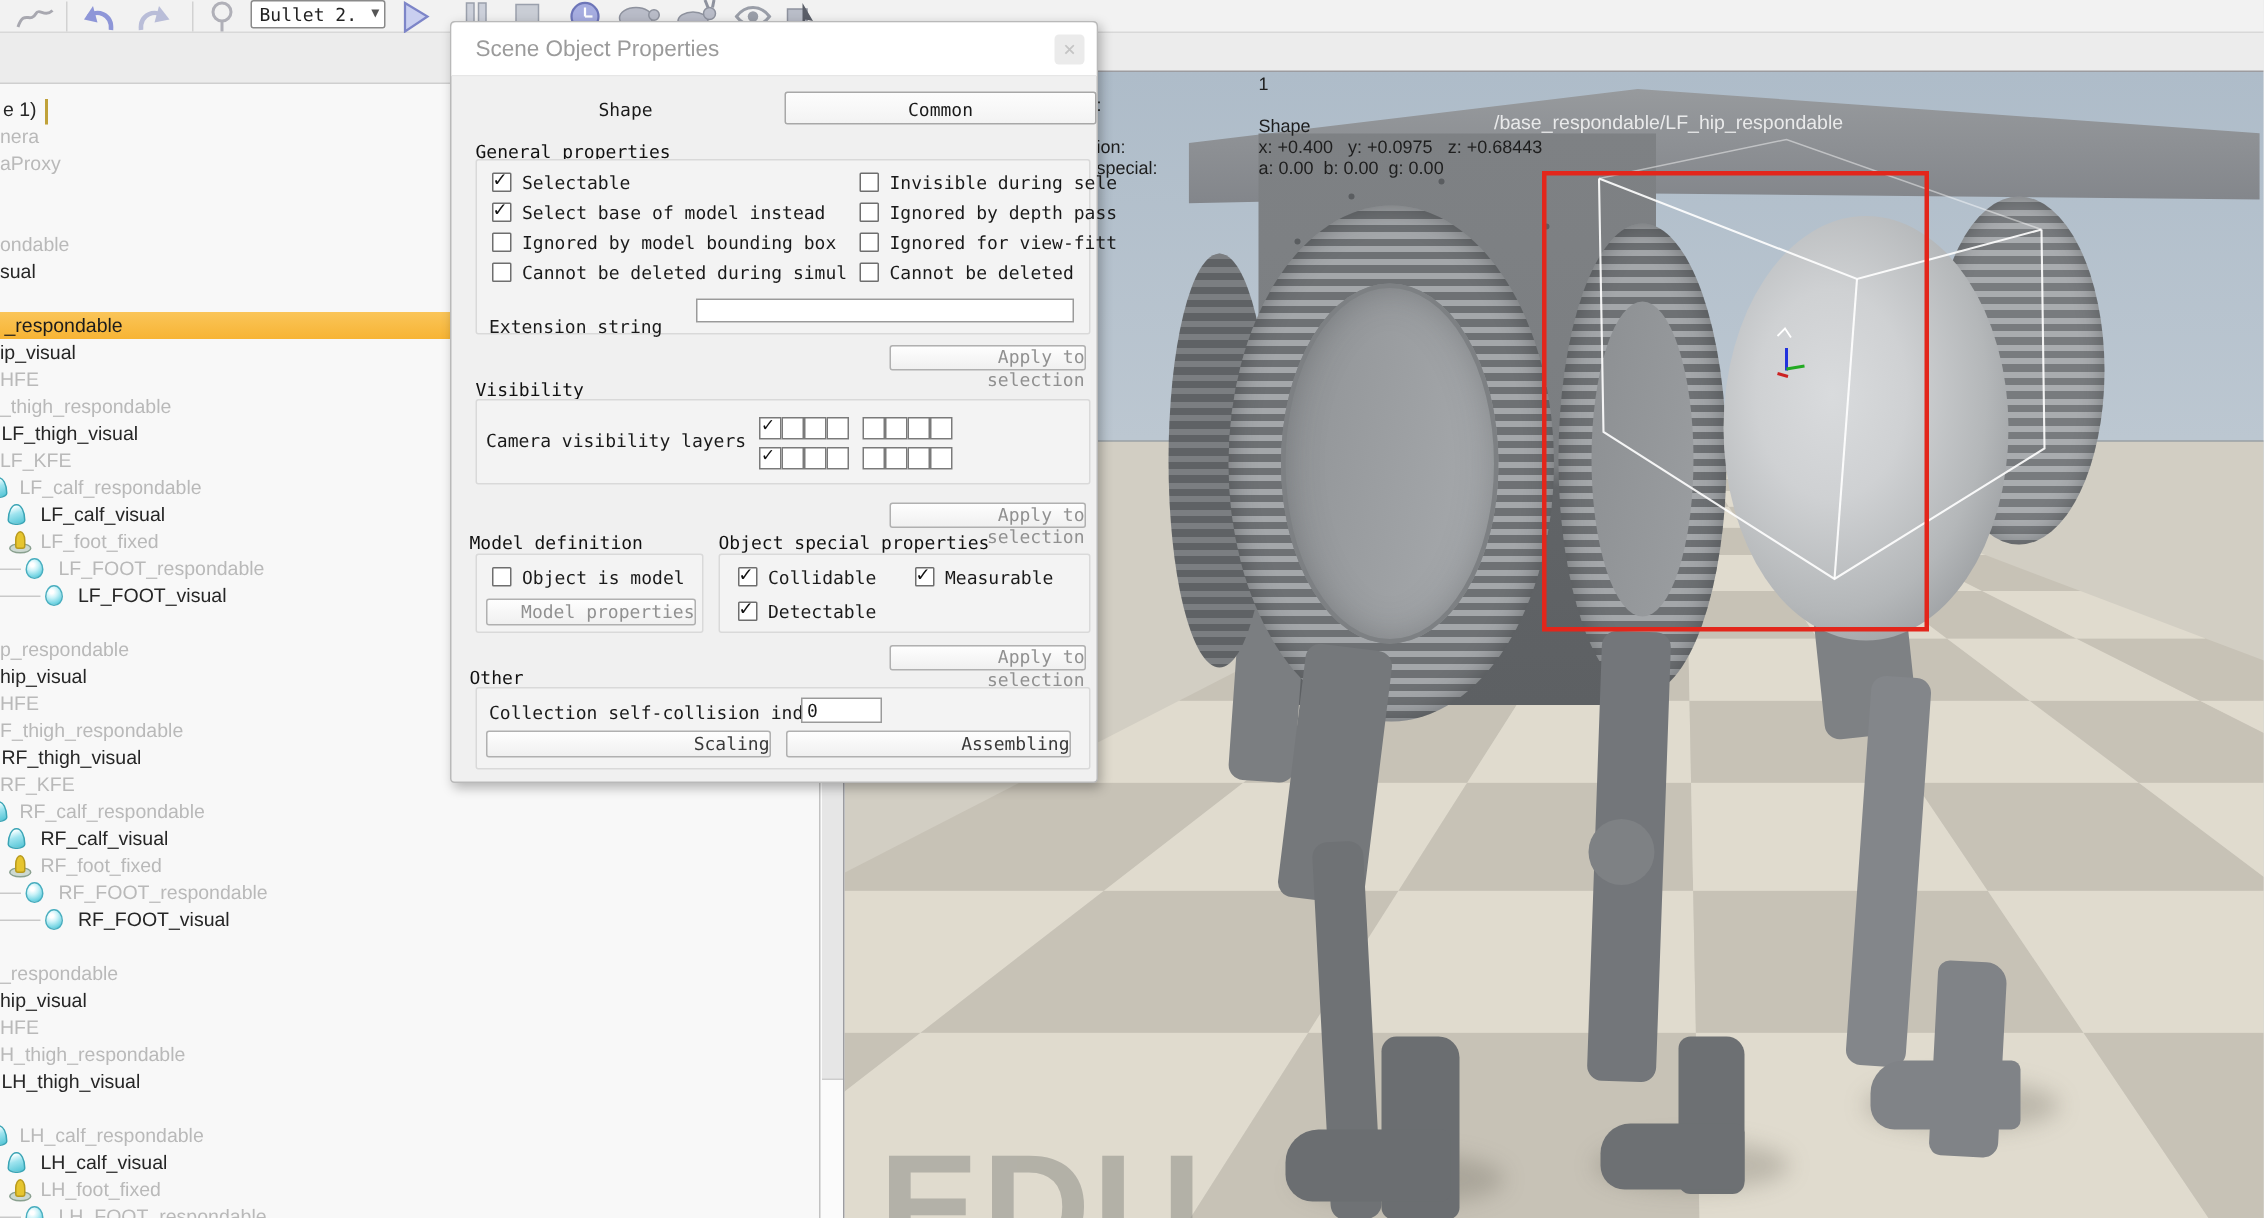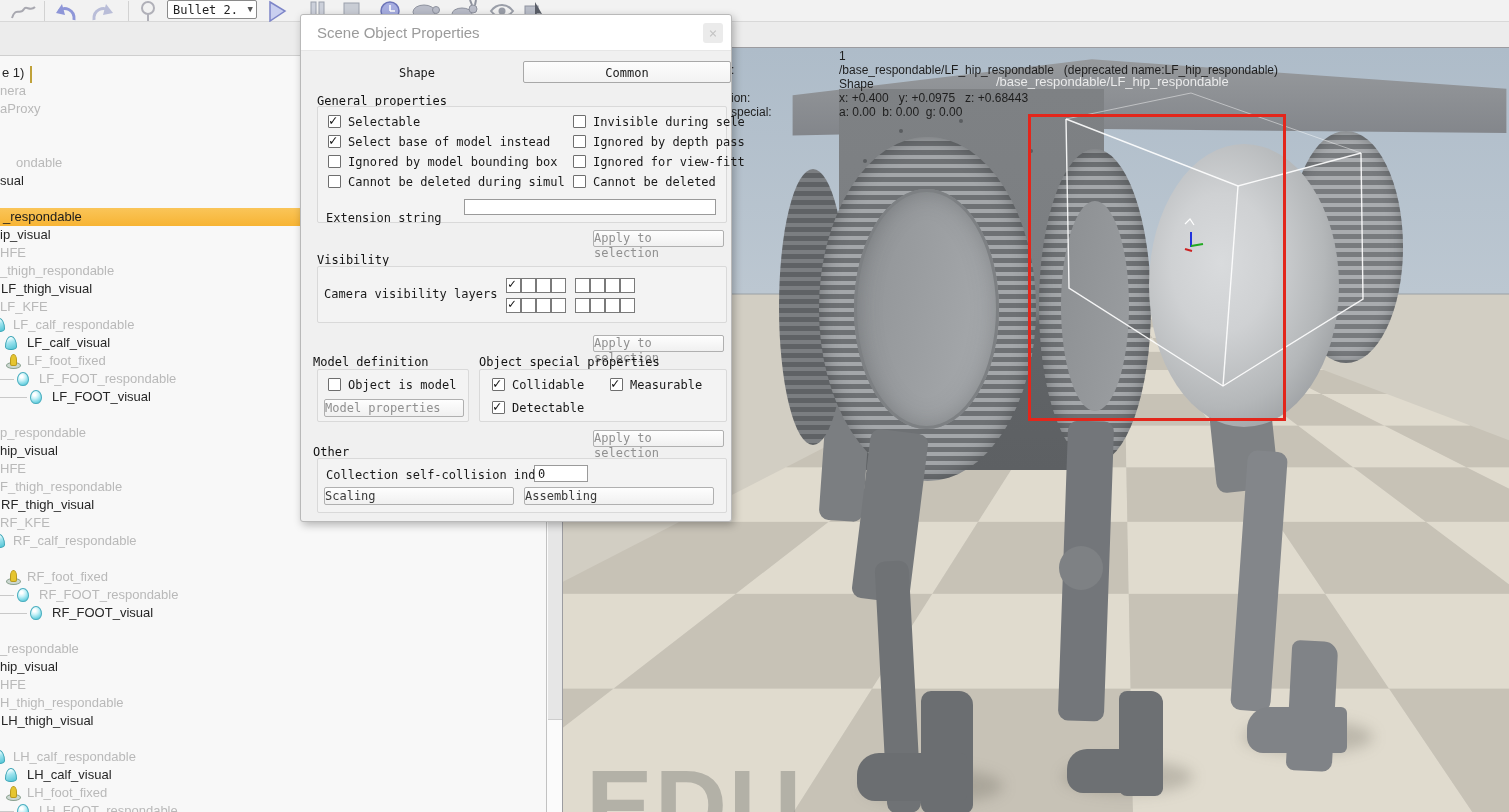"/base_respondable/LF_hip_respondable (deprecated" span { html: <span>/base_respondable/LF_hip_respondable (deprecated name:LF_hip_respondable)</span> -> none }
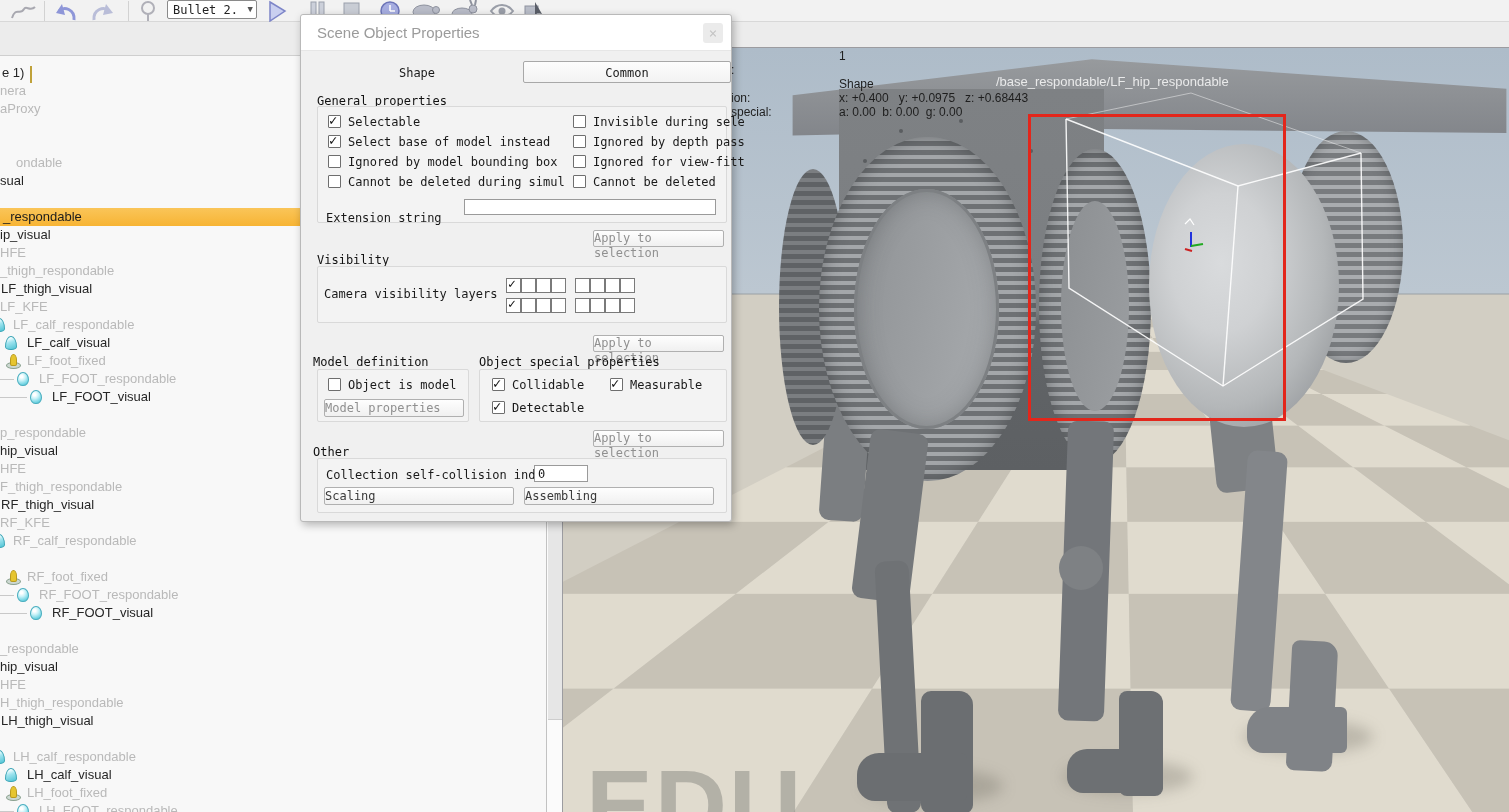"ondable" span.lbl { left: 16px -> 0px }
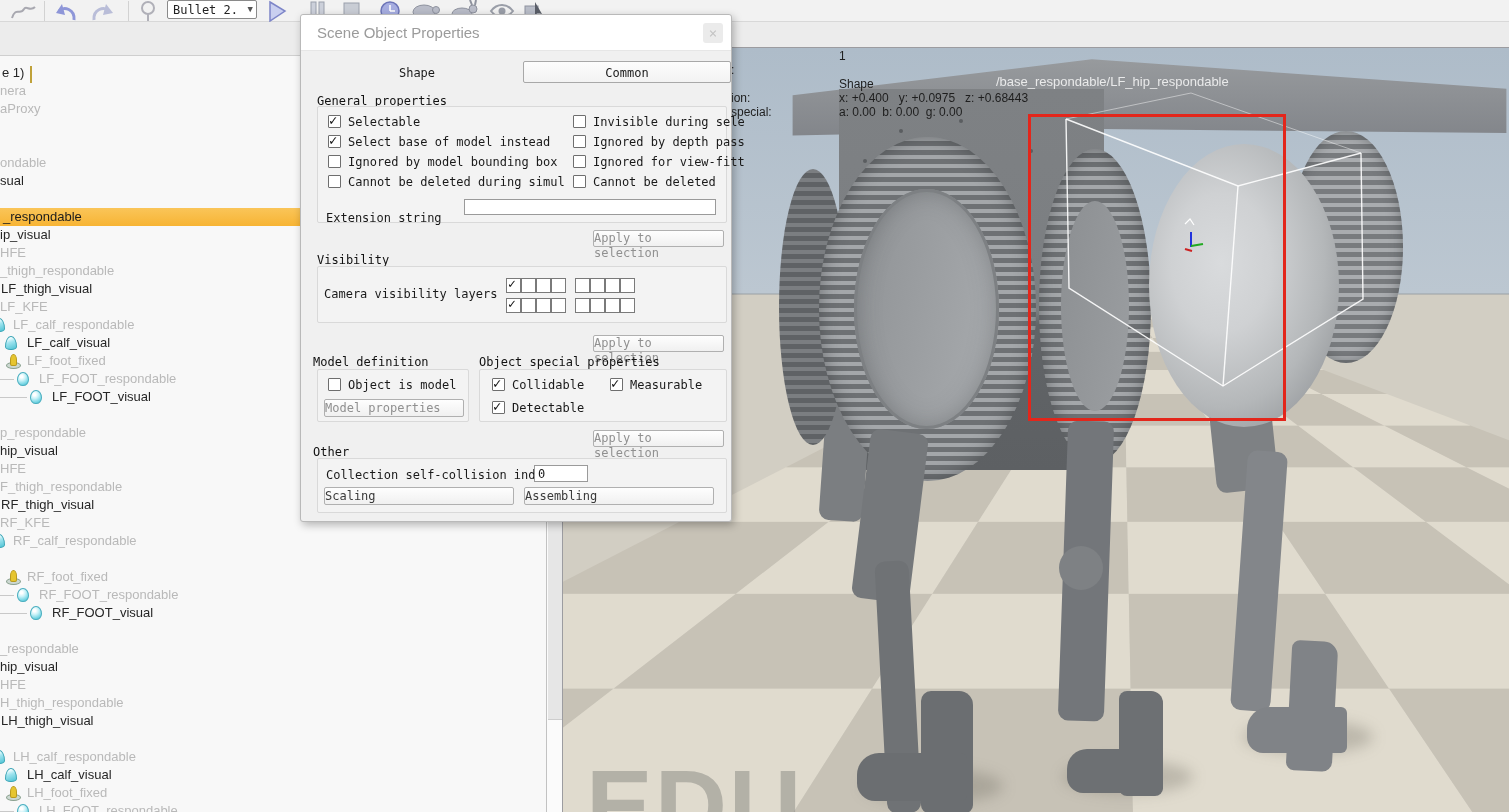"Apply to selection" .btn { text-align: left -> right }
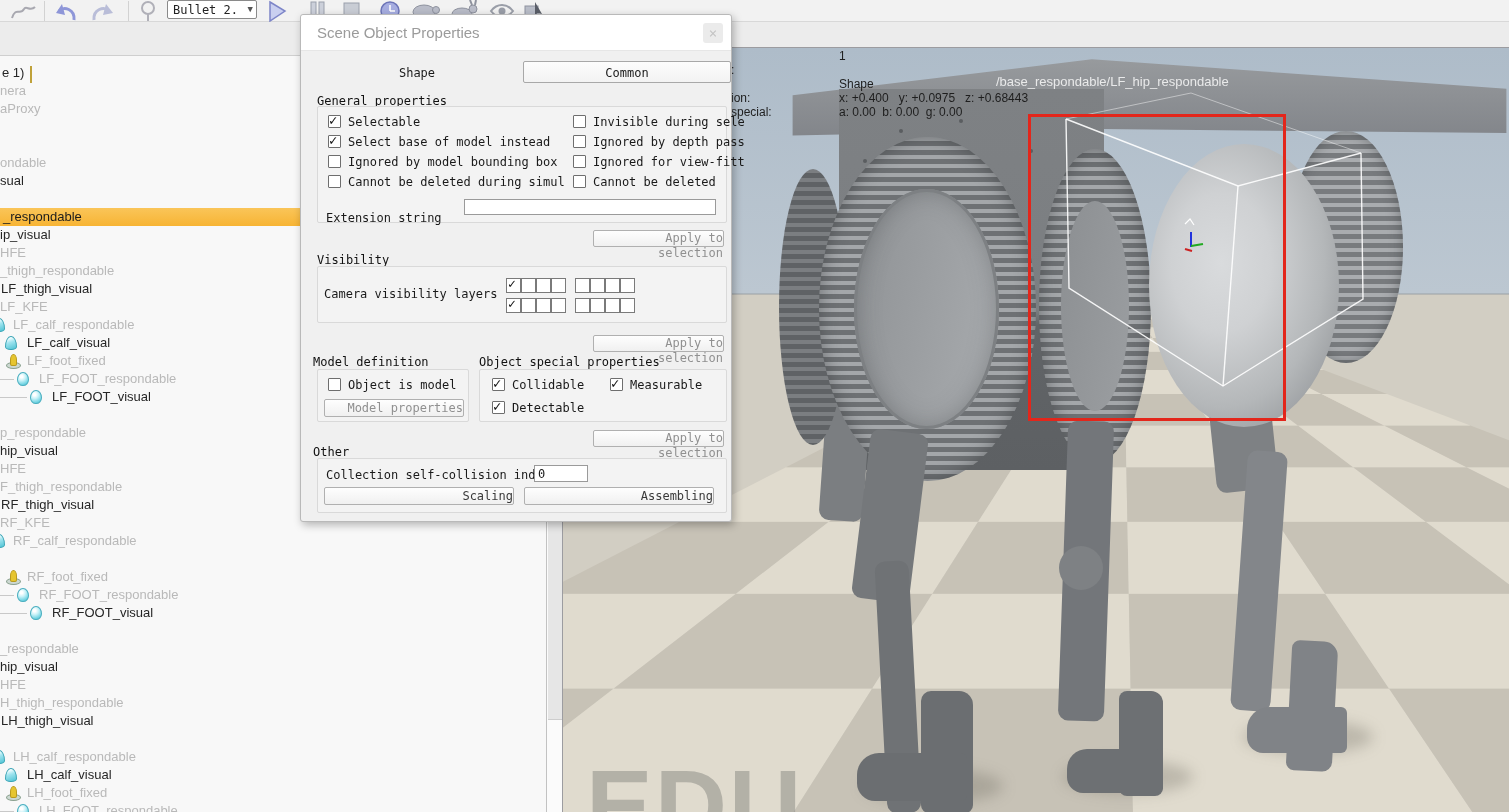"RF_calf_visual" div.trow { html: none -> <div> <span></span> <span>RF_calf_visual</span> </div> }
